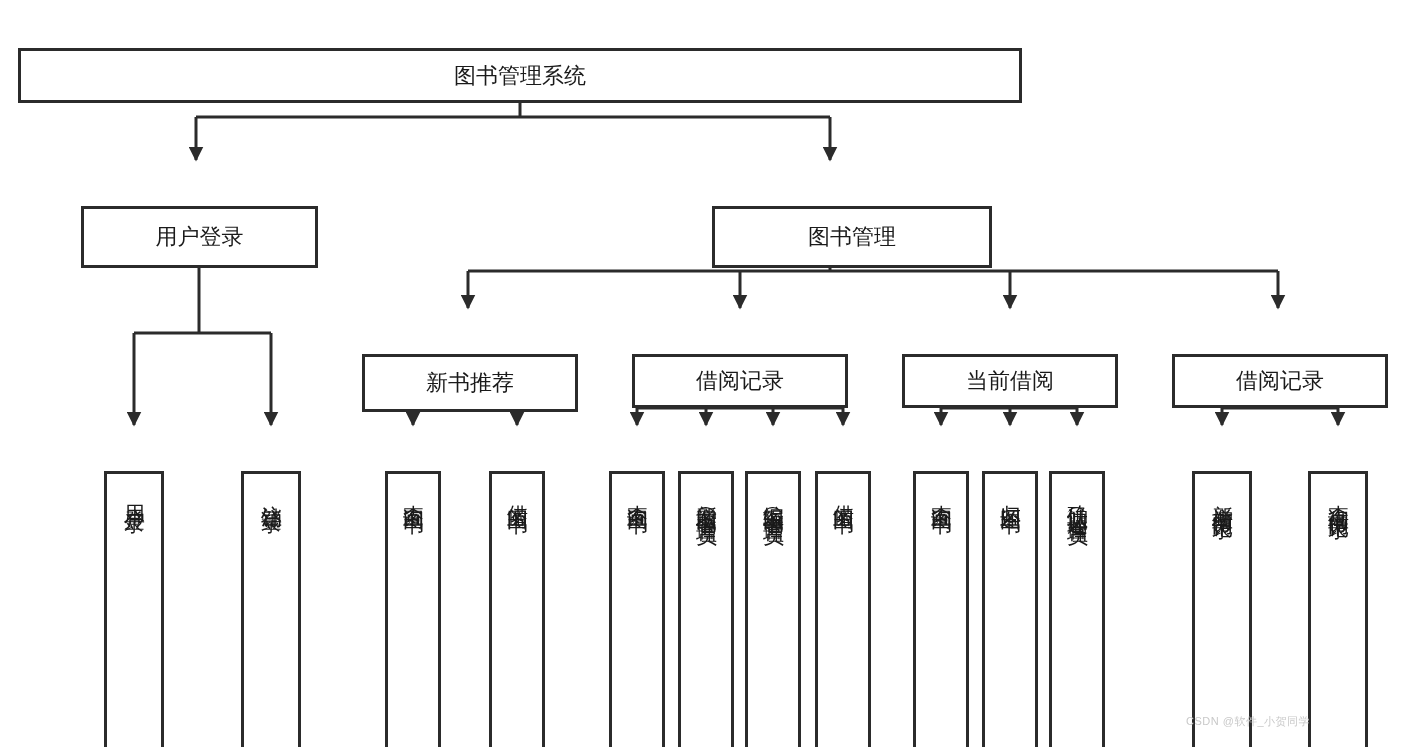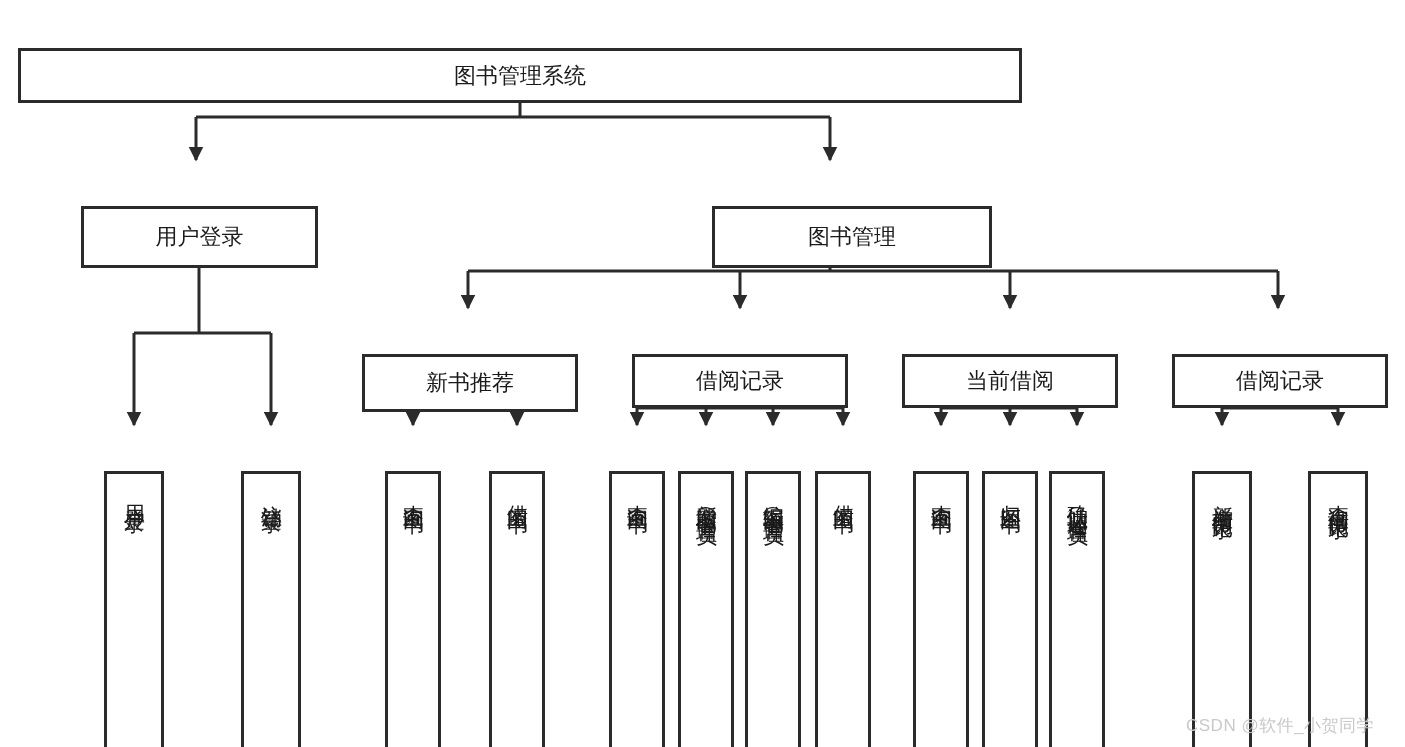"CSDN @软件_小贺同学" #watermark { font-size: 17px -> 11px }
